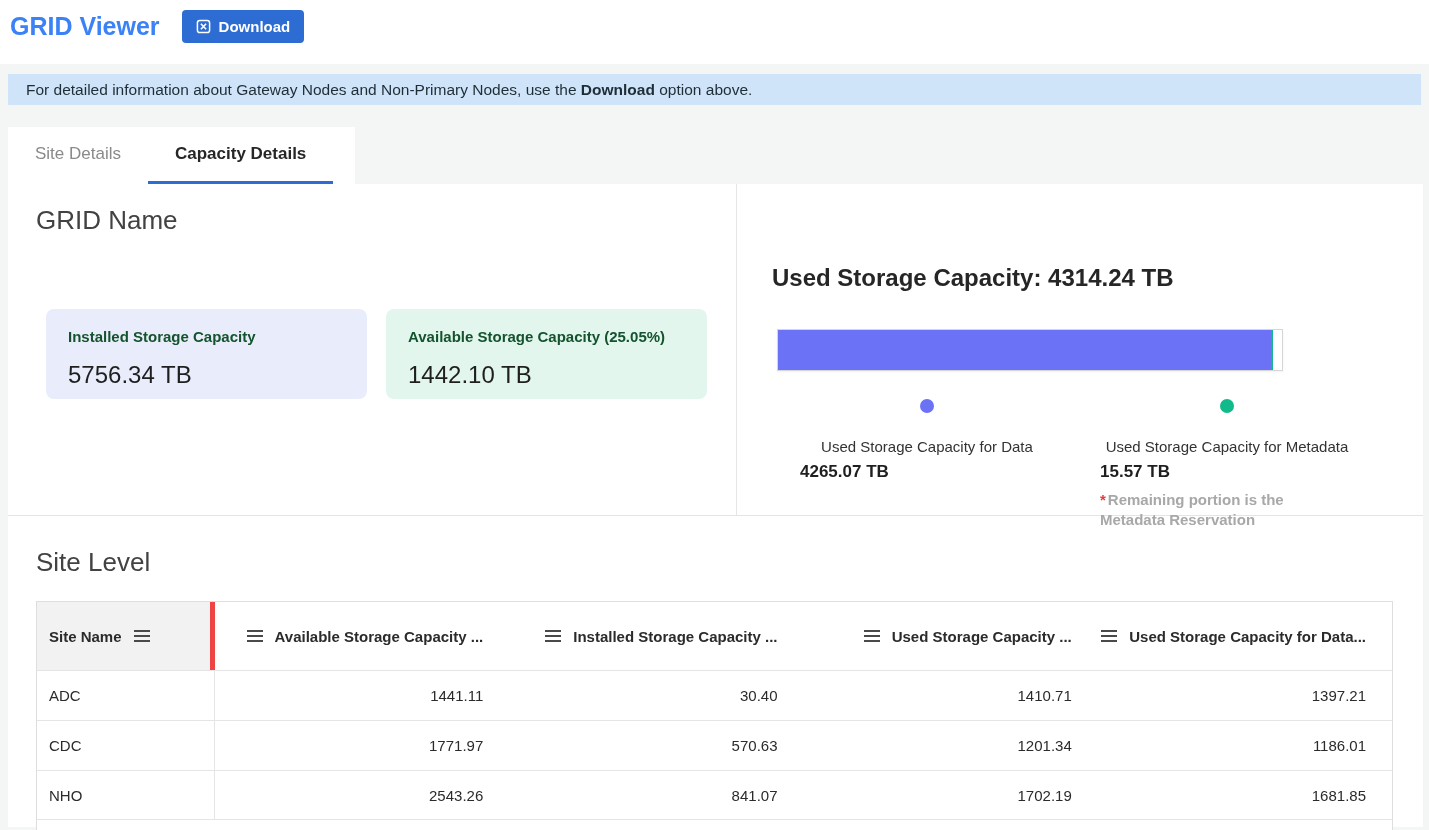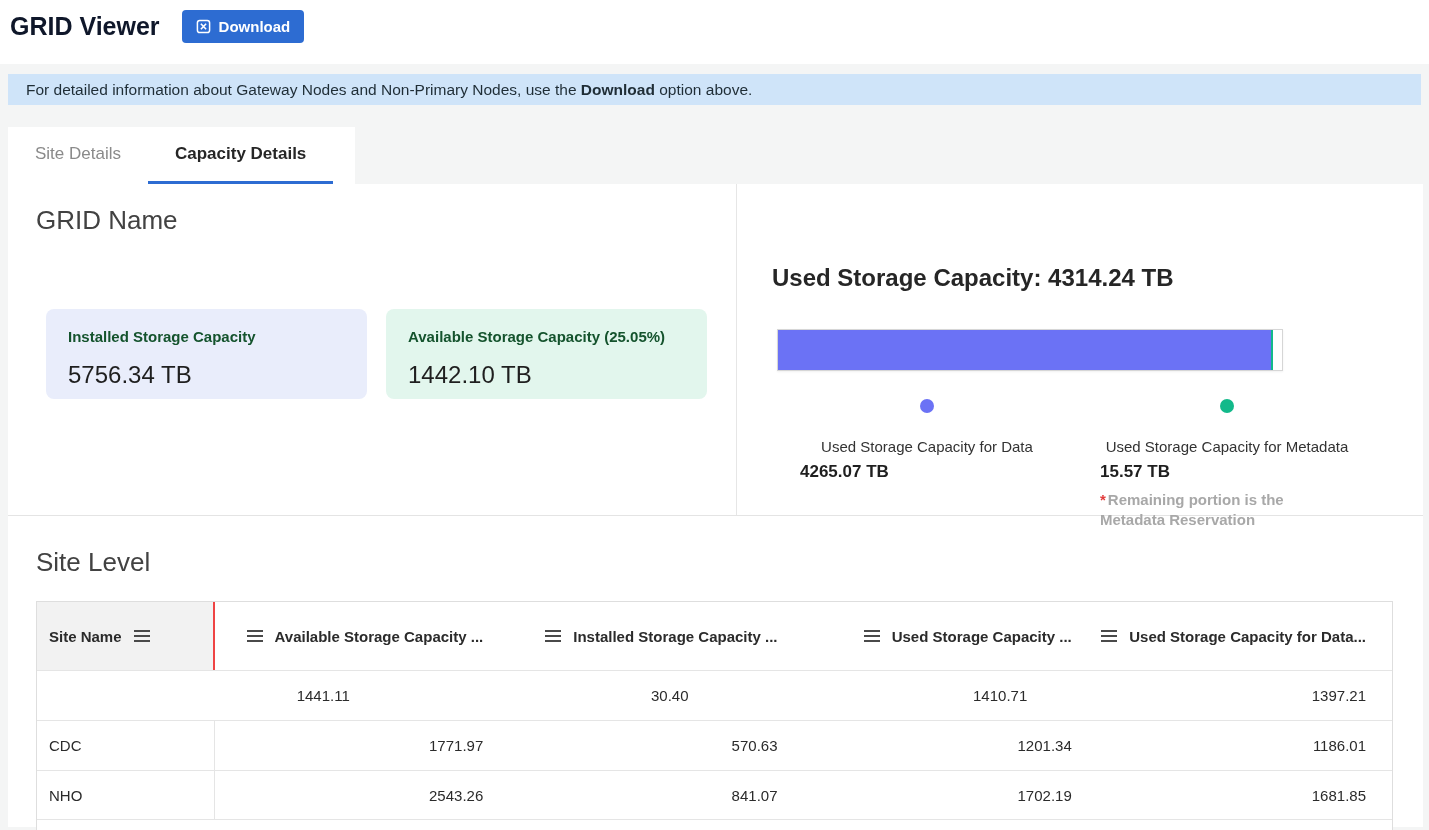"GRID Viewer" .page-title { color: #0f172a -> #3b82f6 }
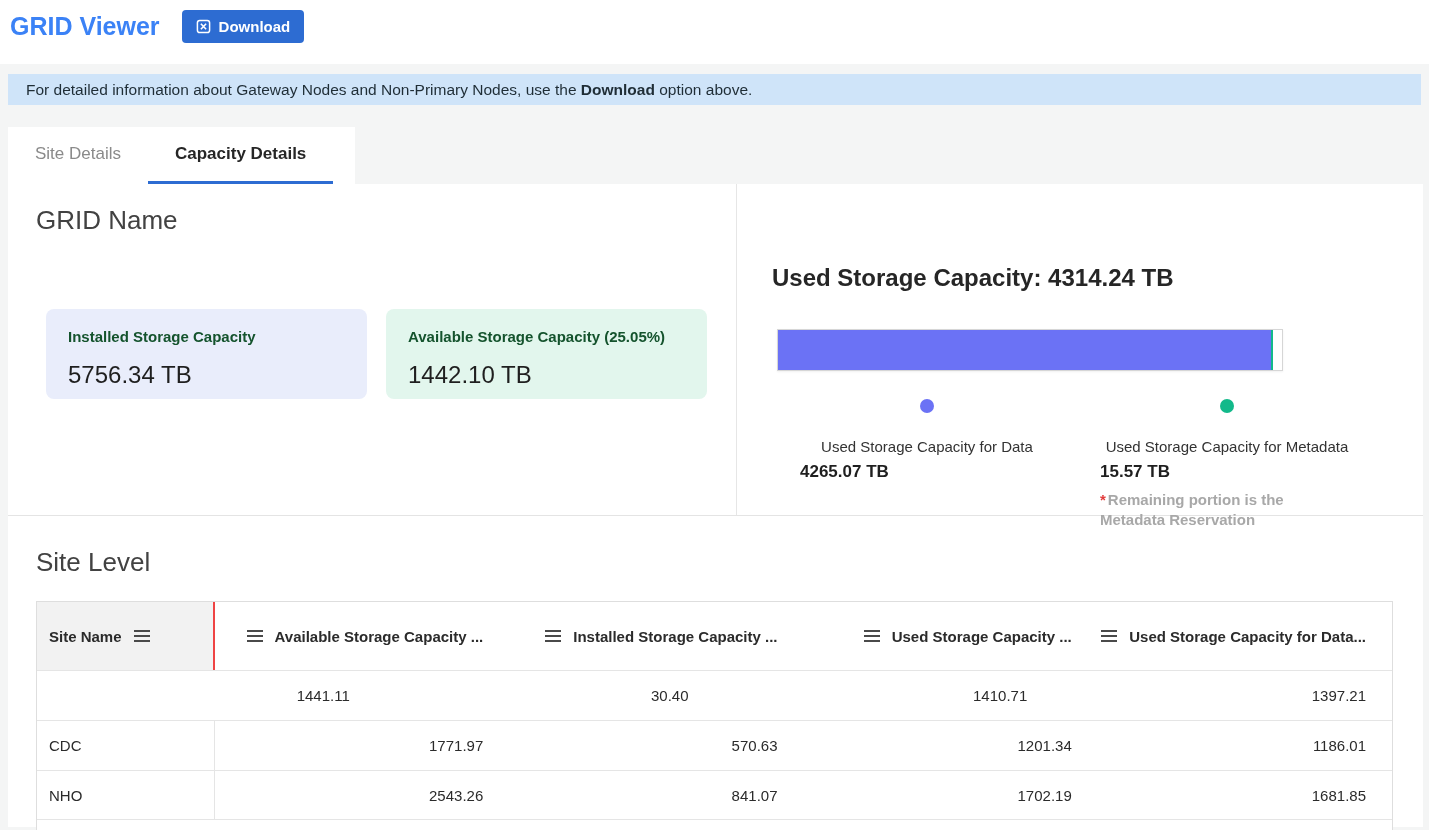"Site Name" .th-site { border-right: 2px solid #ef4444 -> 5px solid #ef4444 }
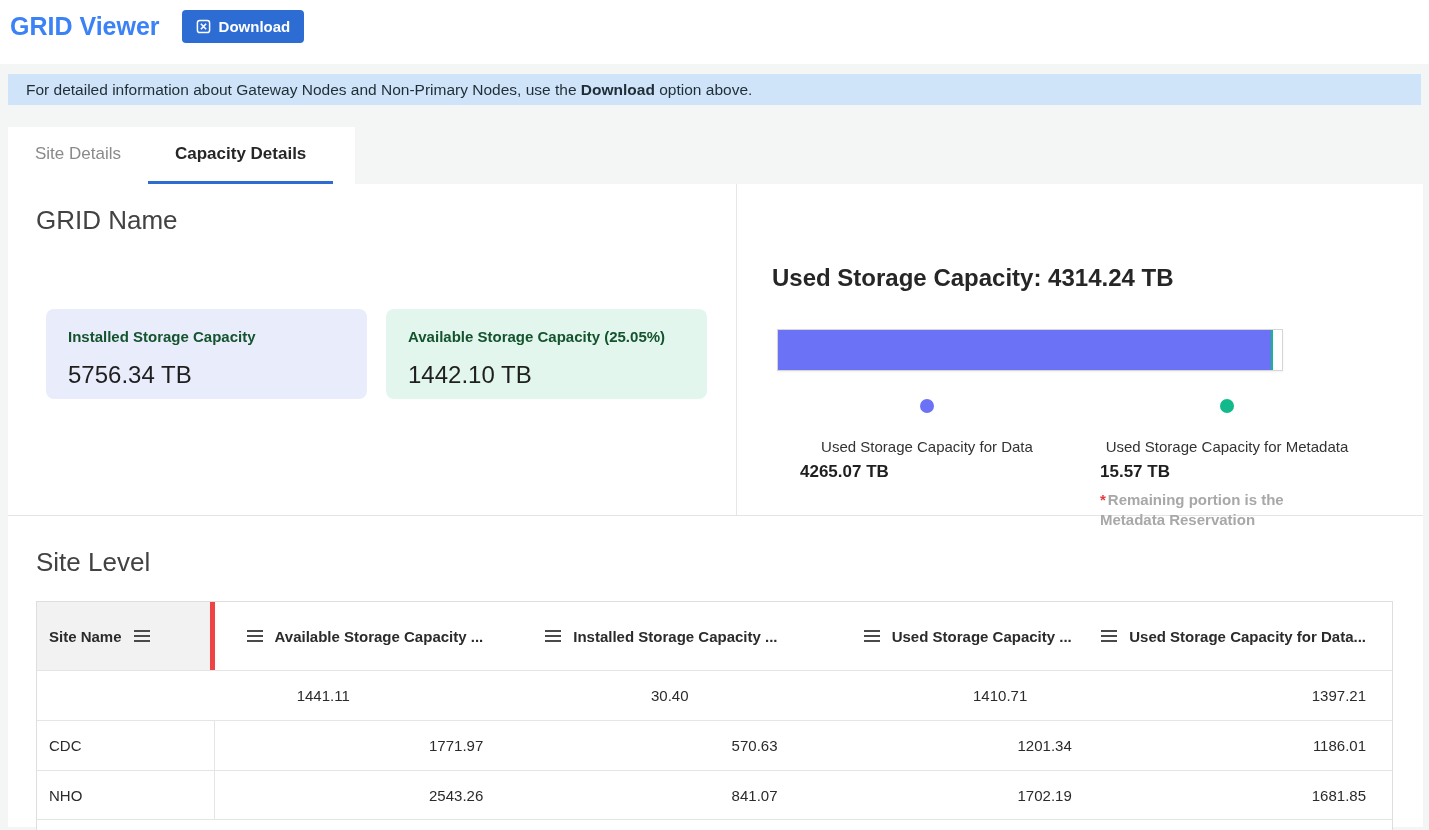"ADC" div.td-site { html: none -> <div>ADC</div> }
